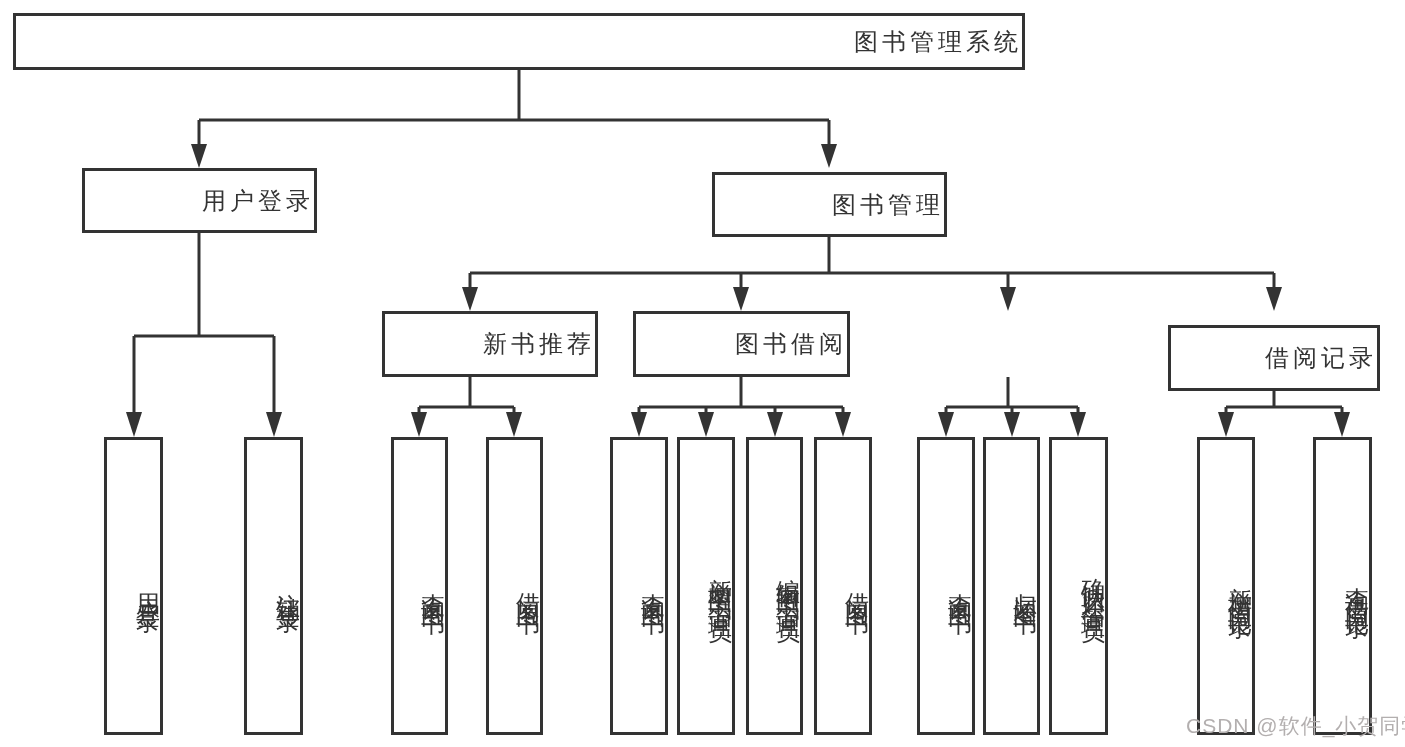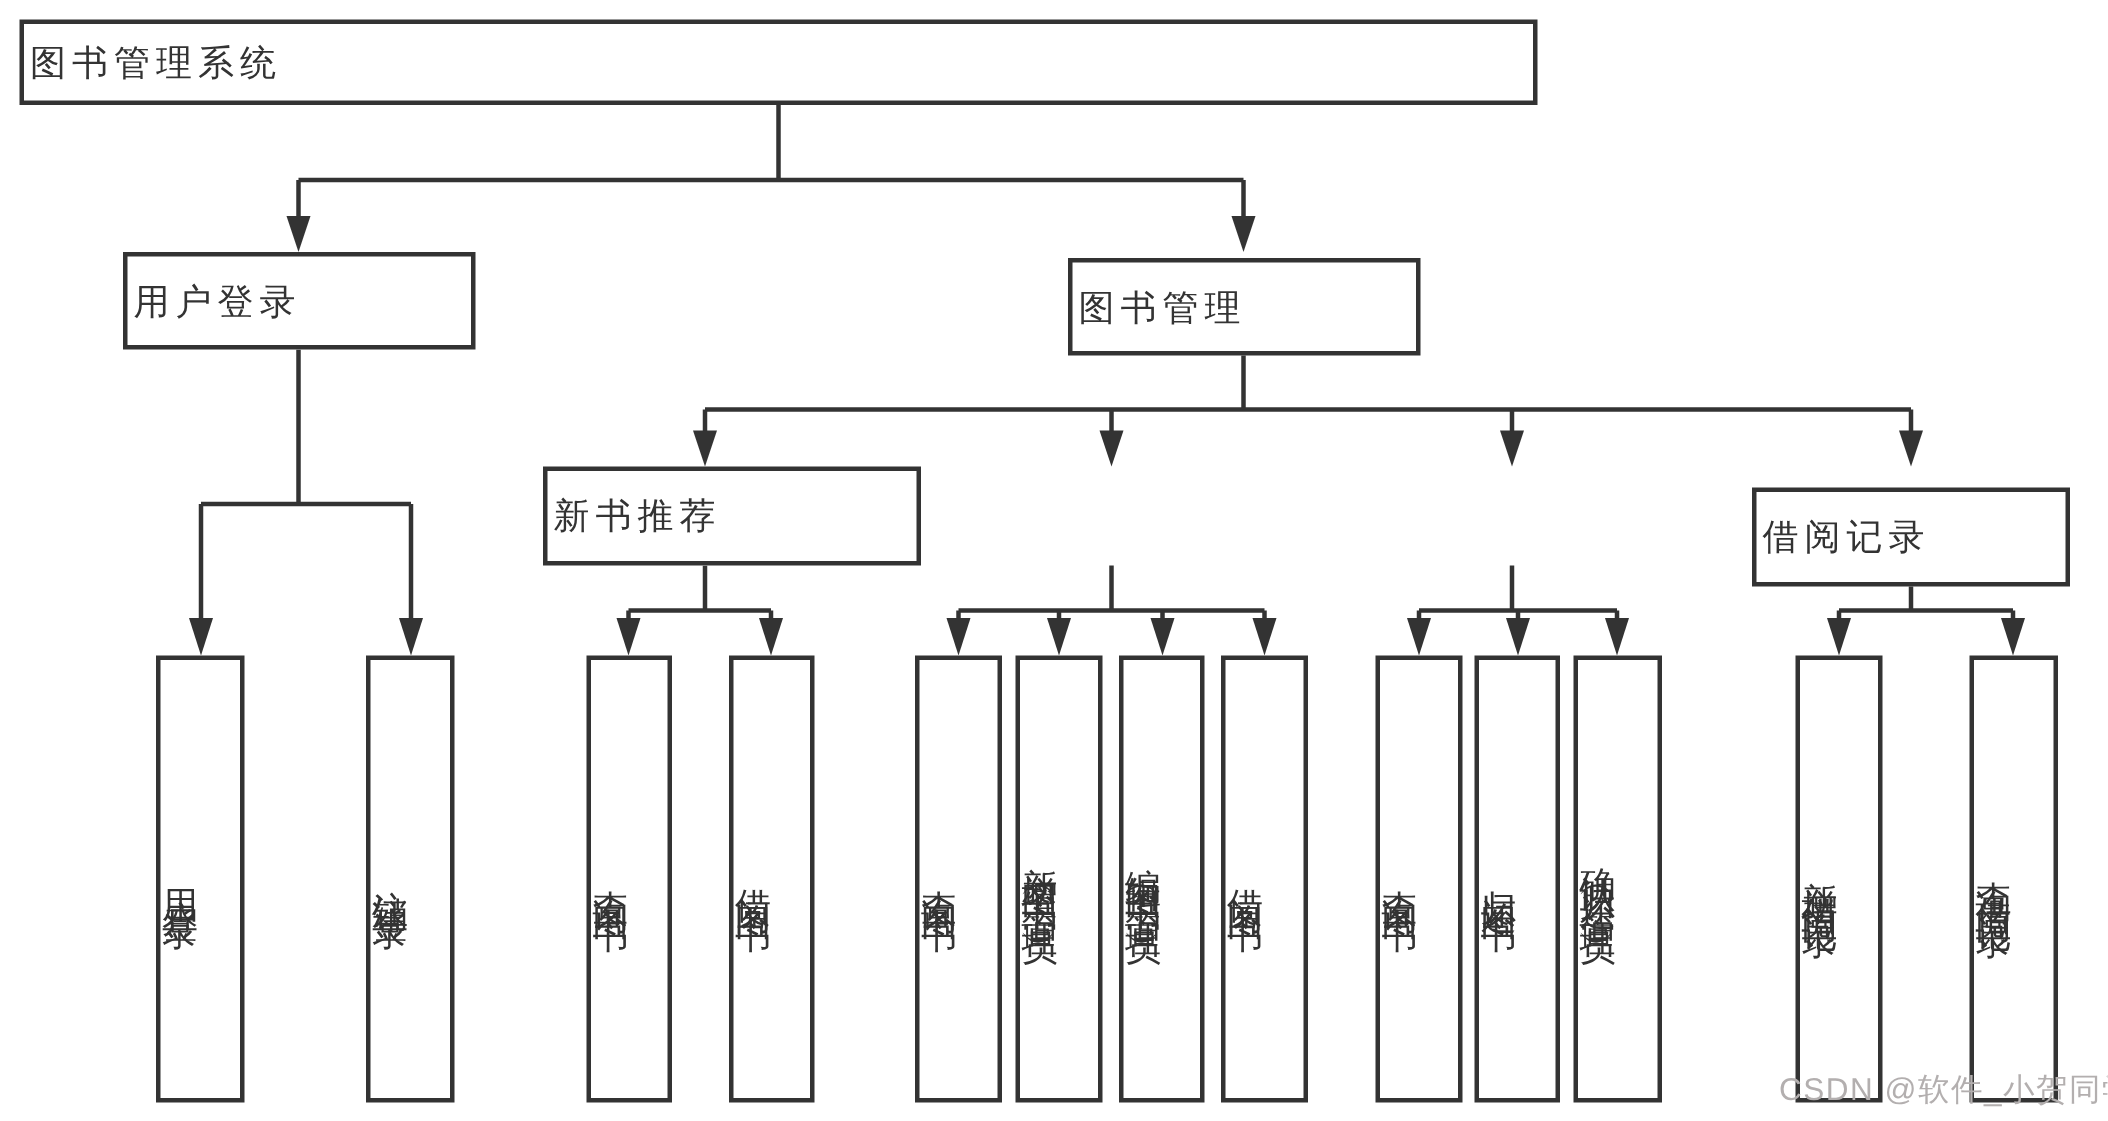"图书管理系统" .node { justify-content: flex-start -> flex-end }
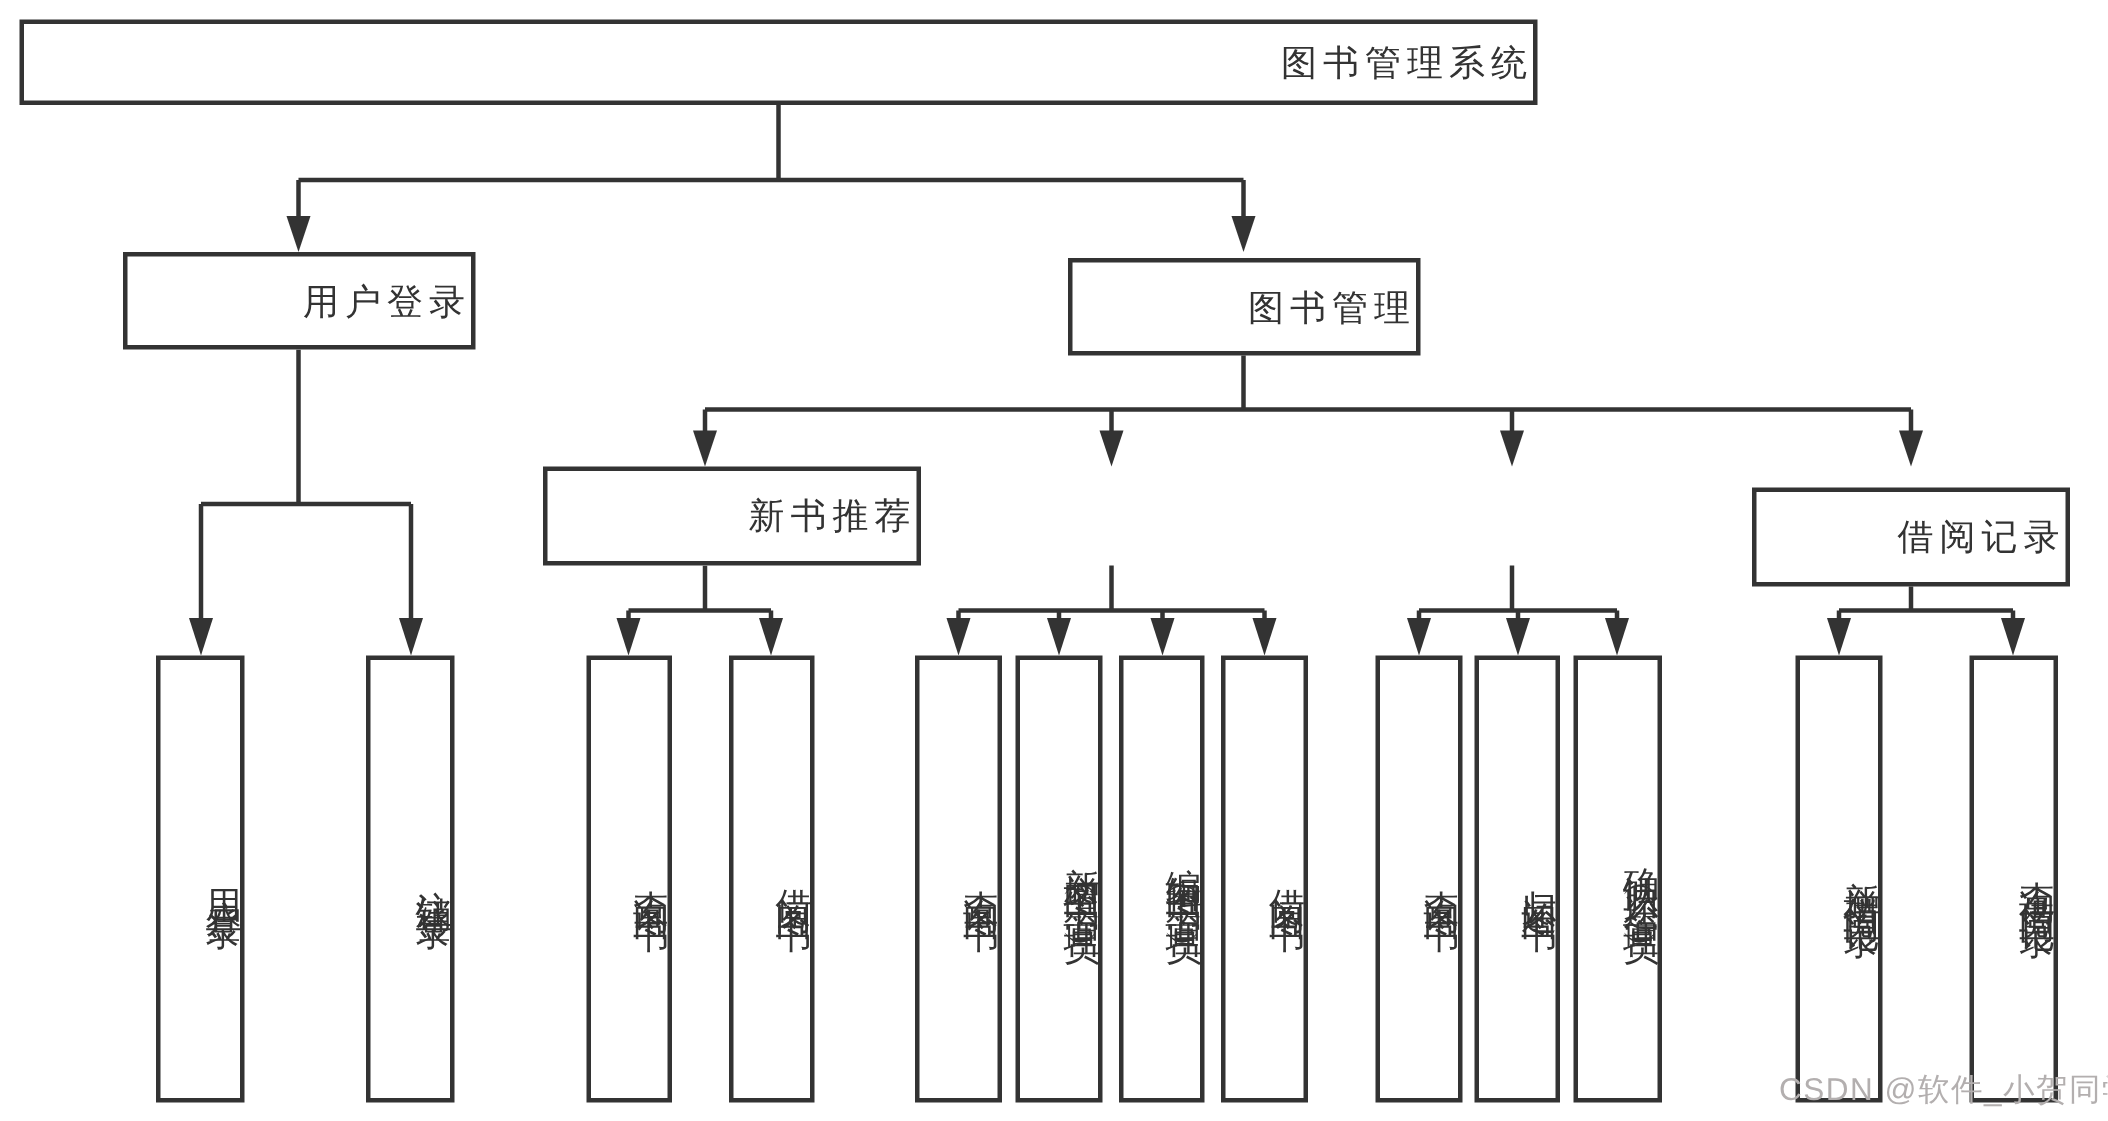"新书推荐" div.node { left: 362px -> 382px; width: 252px -> 216px }
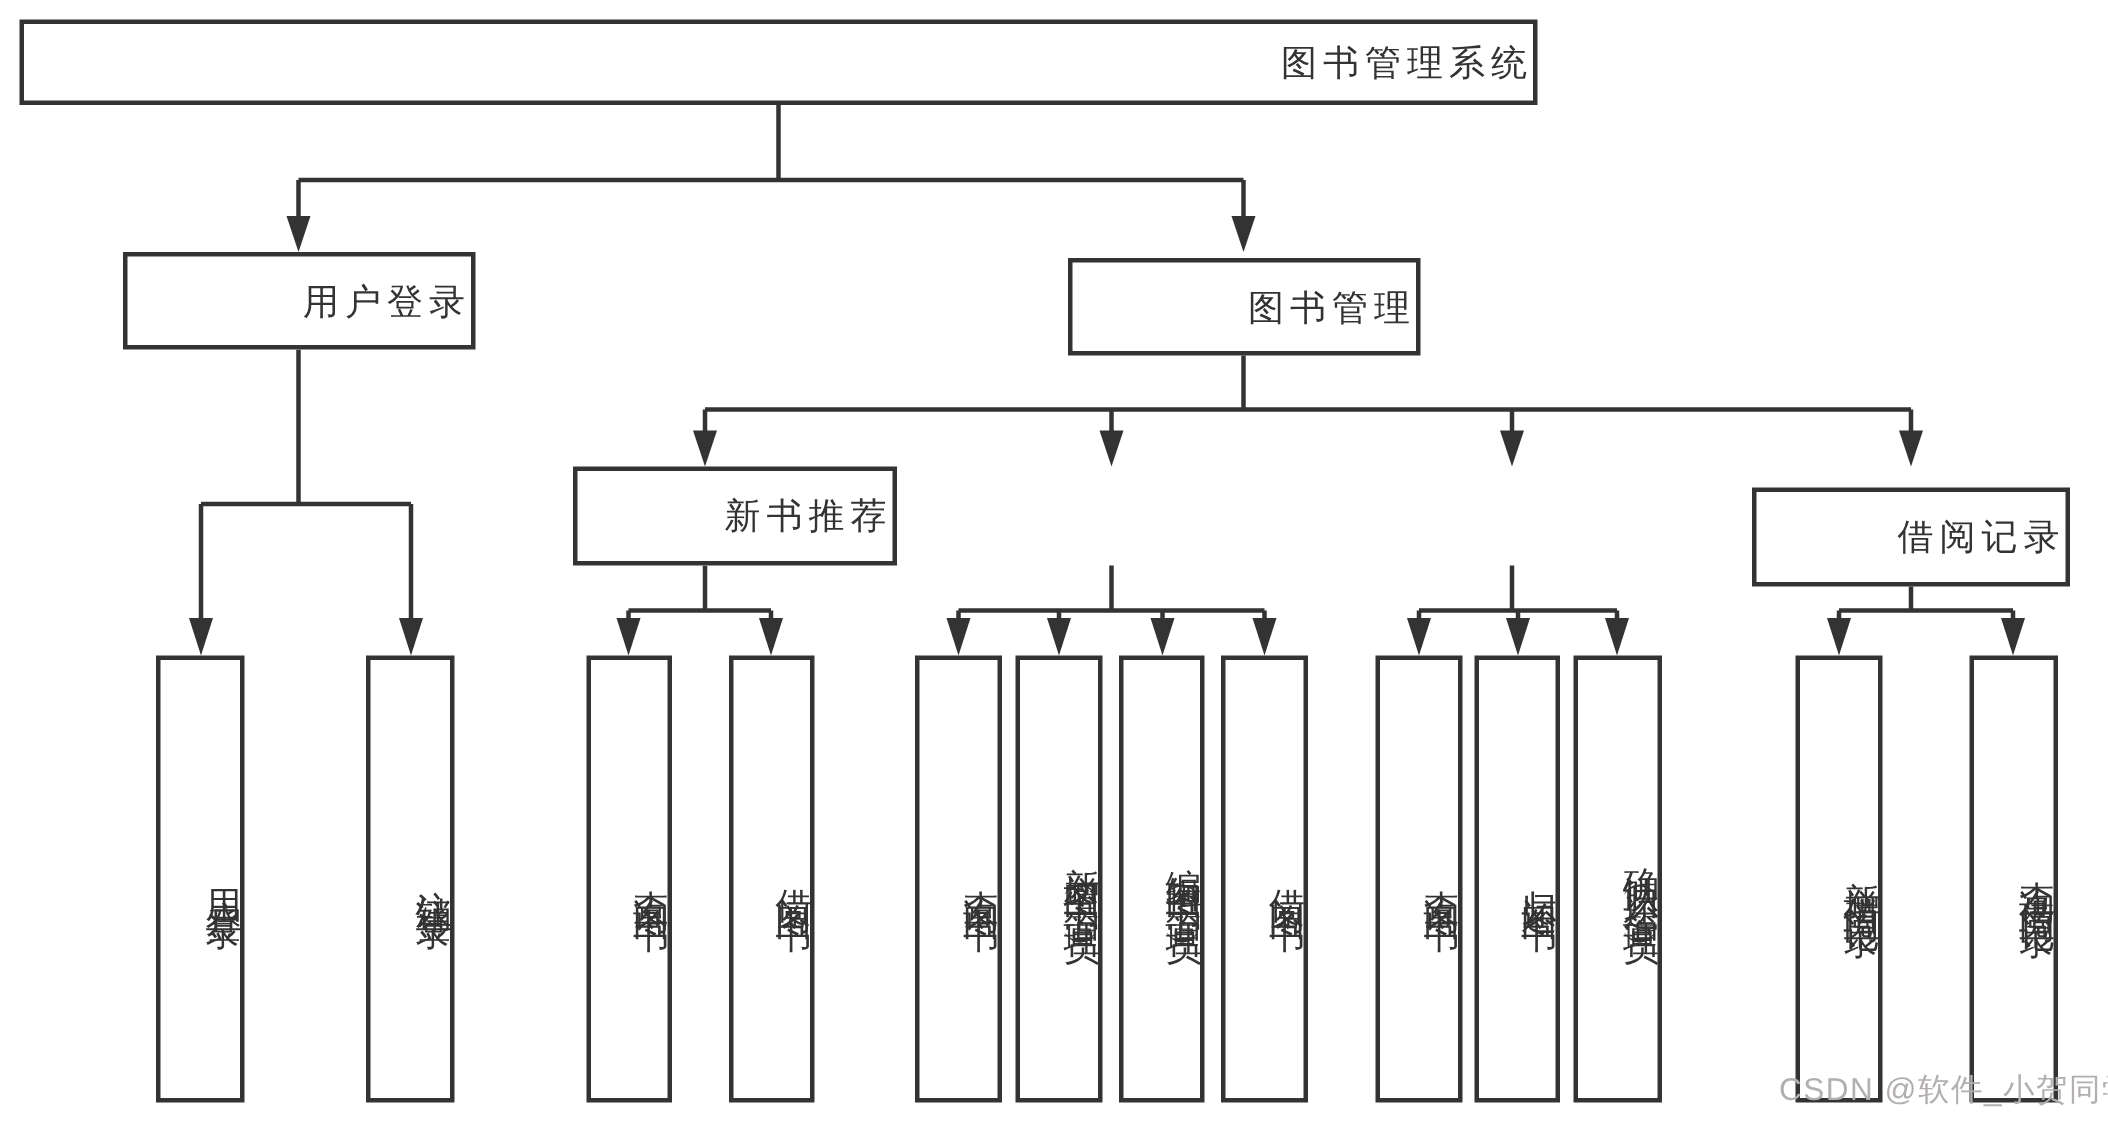"图书借阅" div.node { html: none -> <div> <span>图书借阅</span> </div> }
